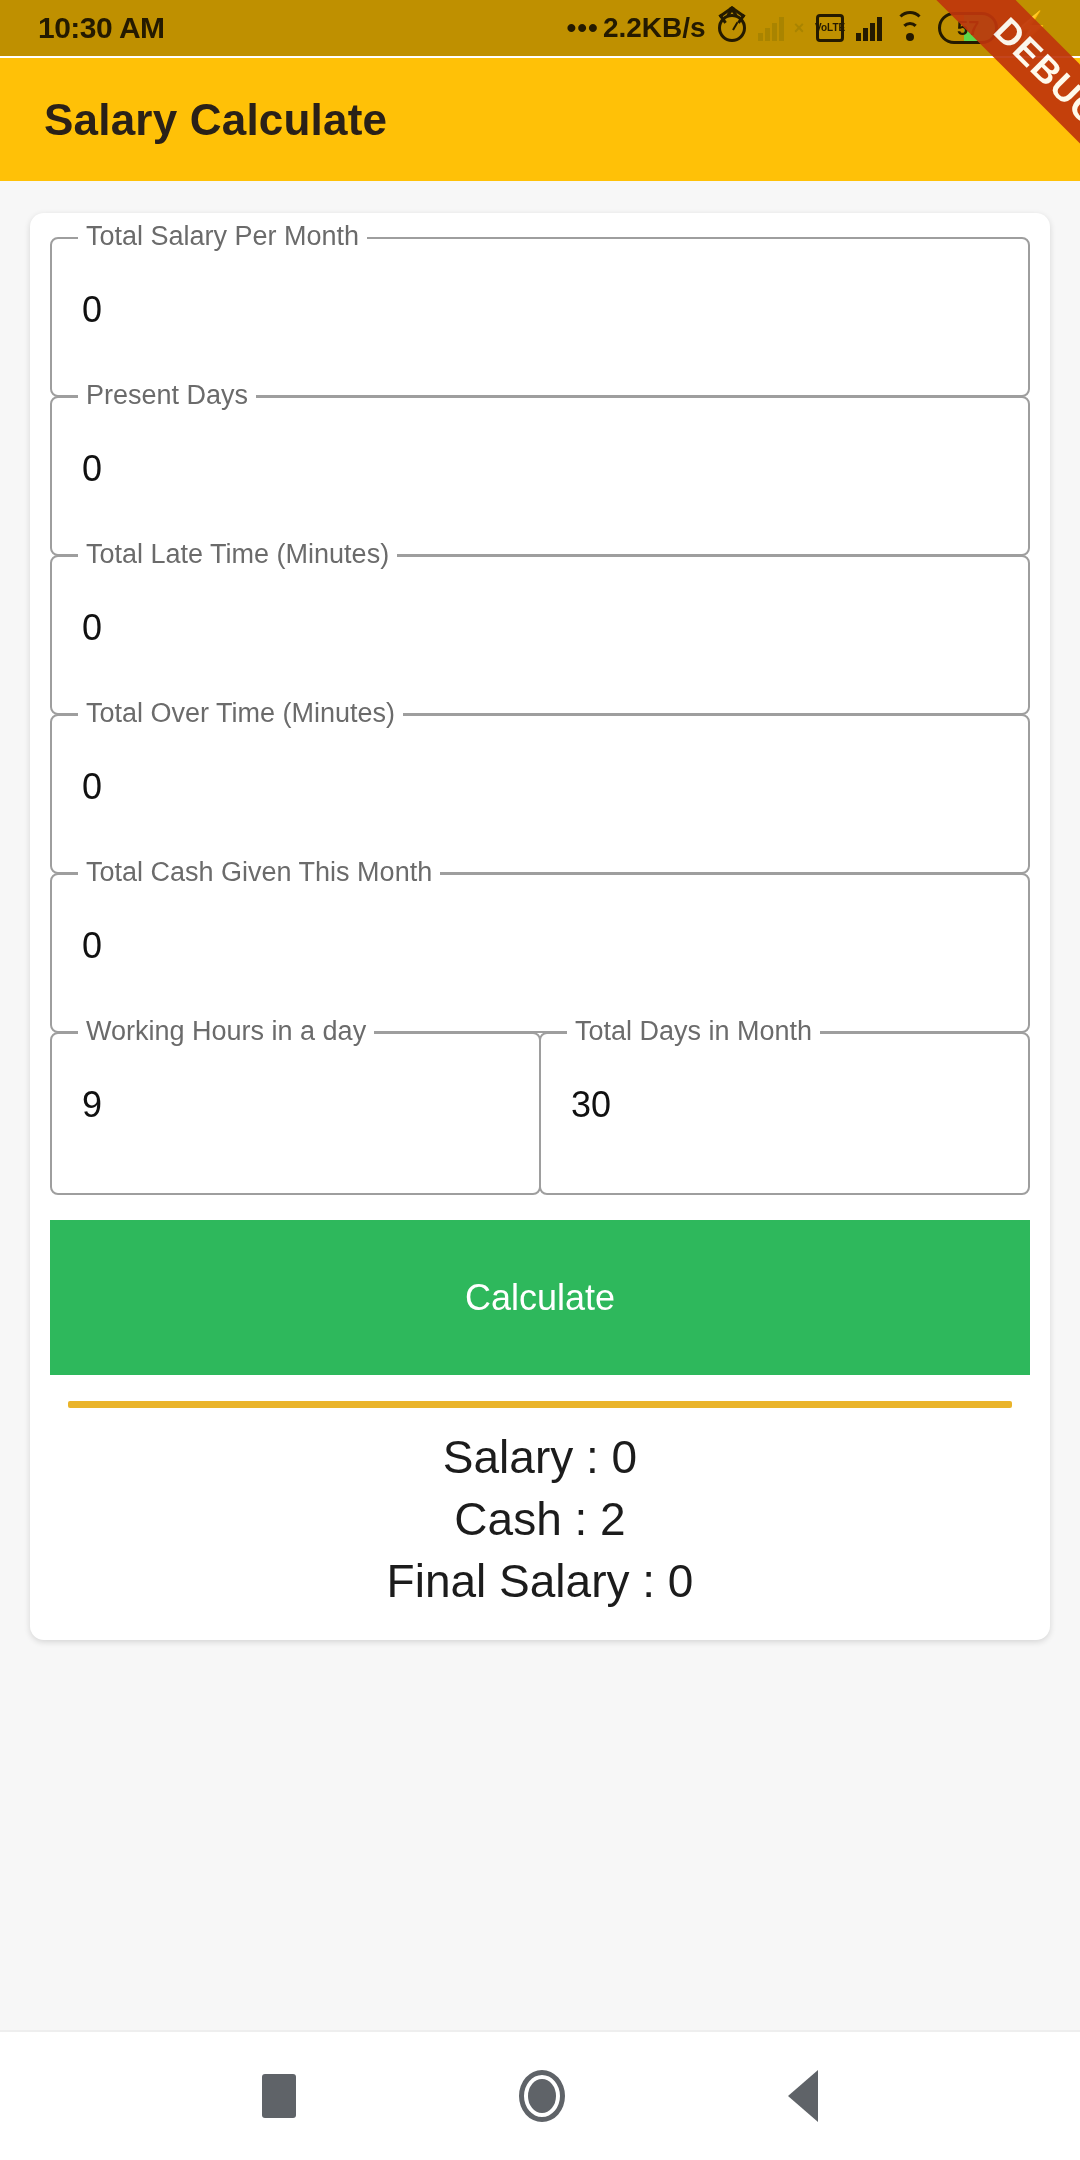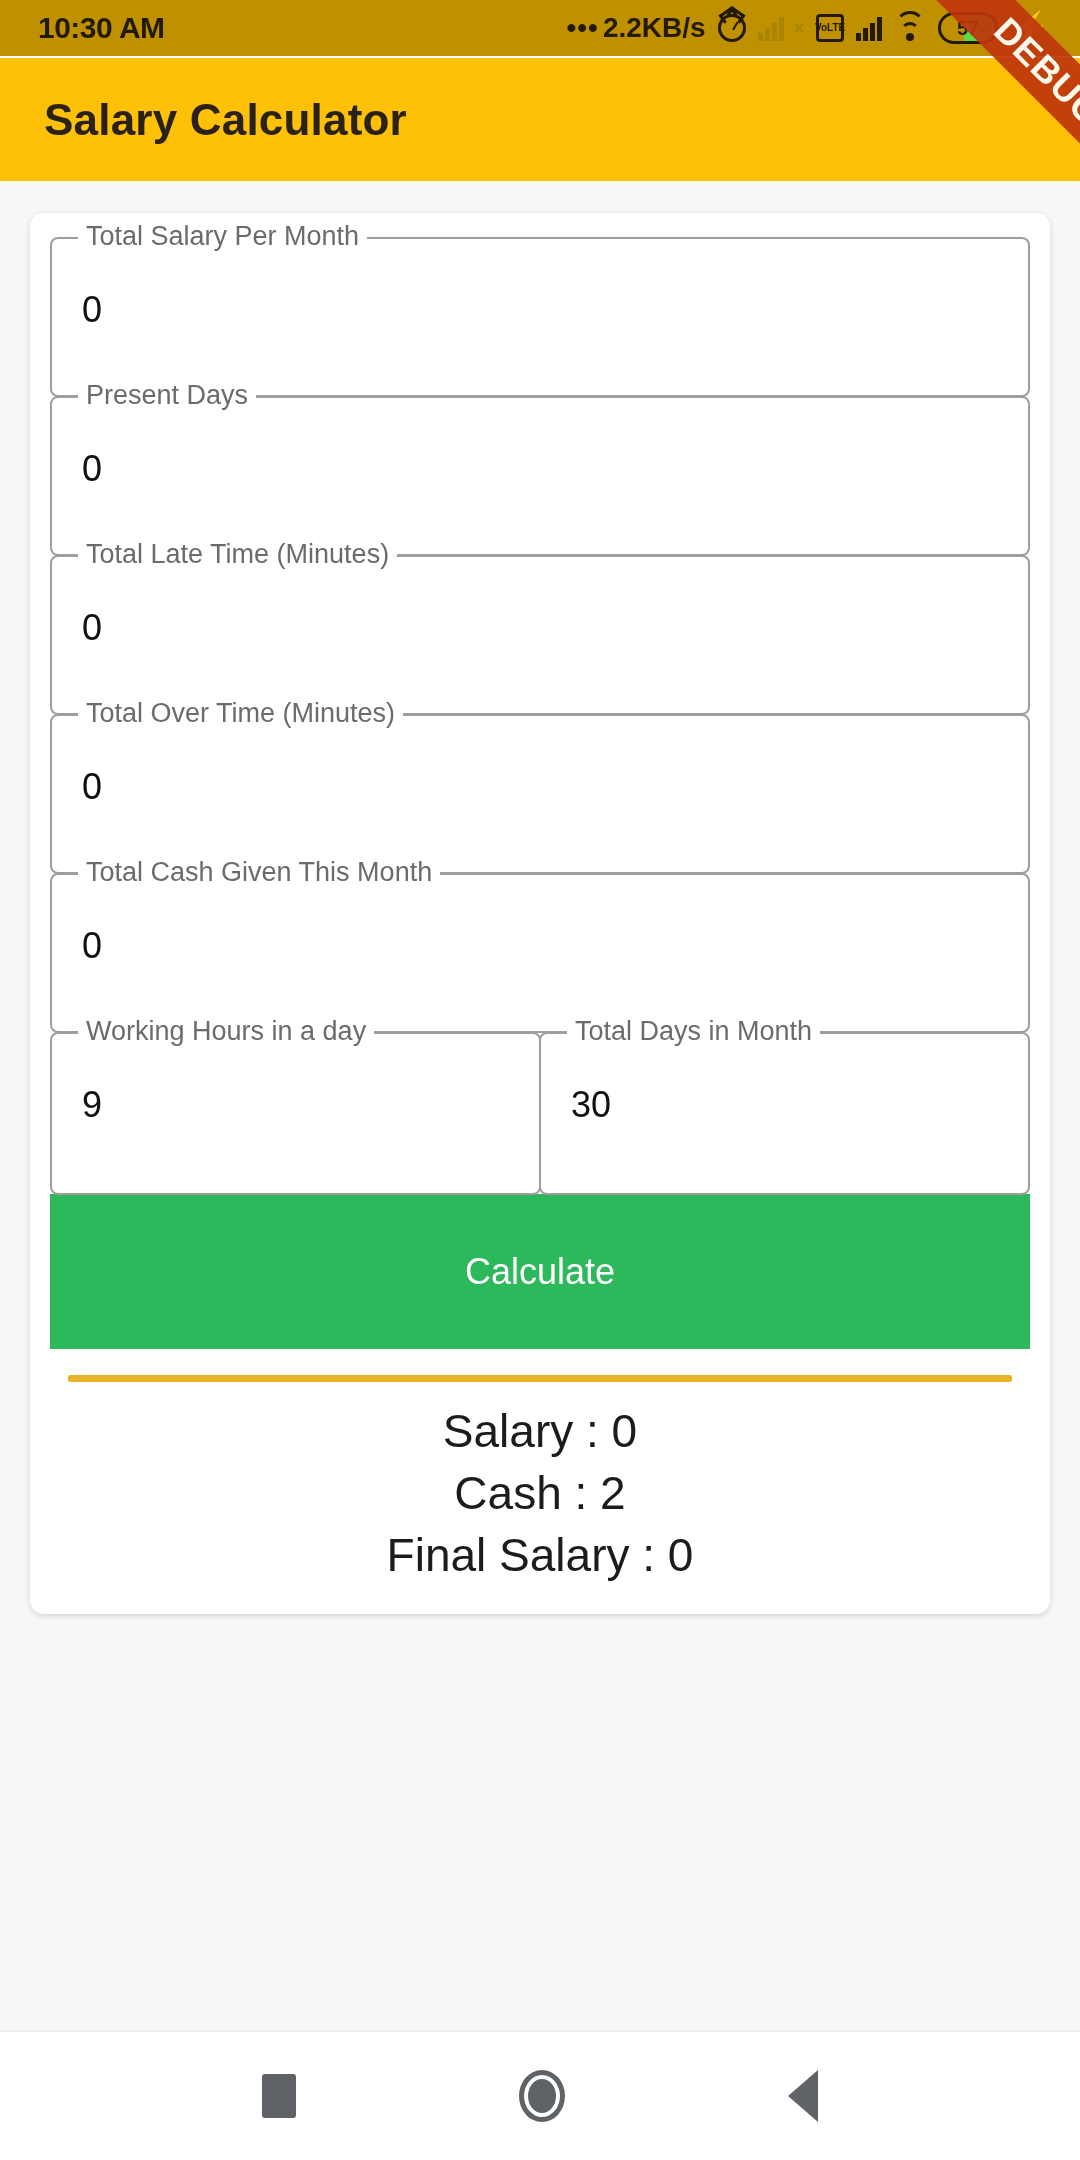"Salary Calculator" div.app-title { text: Calculator -> Calculate }
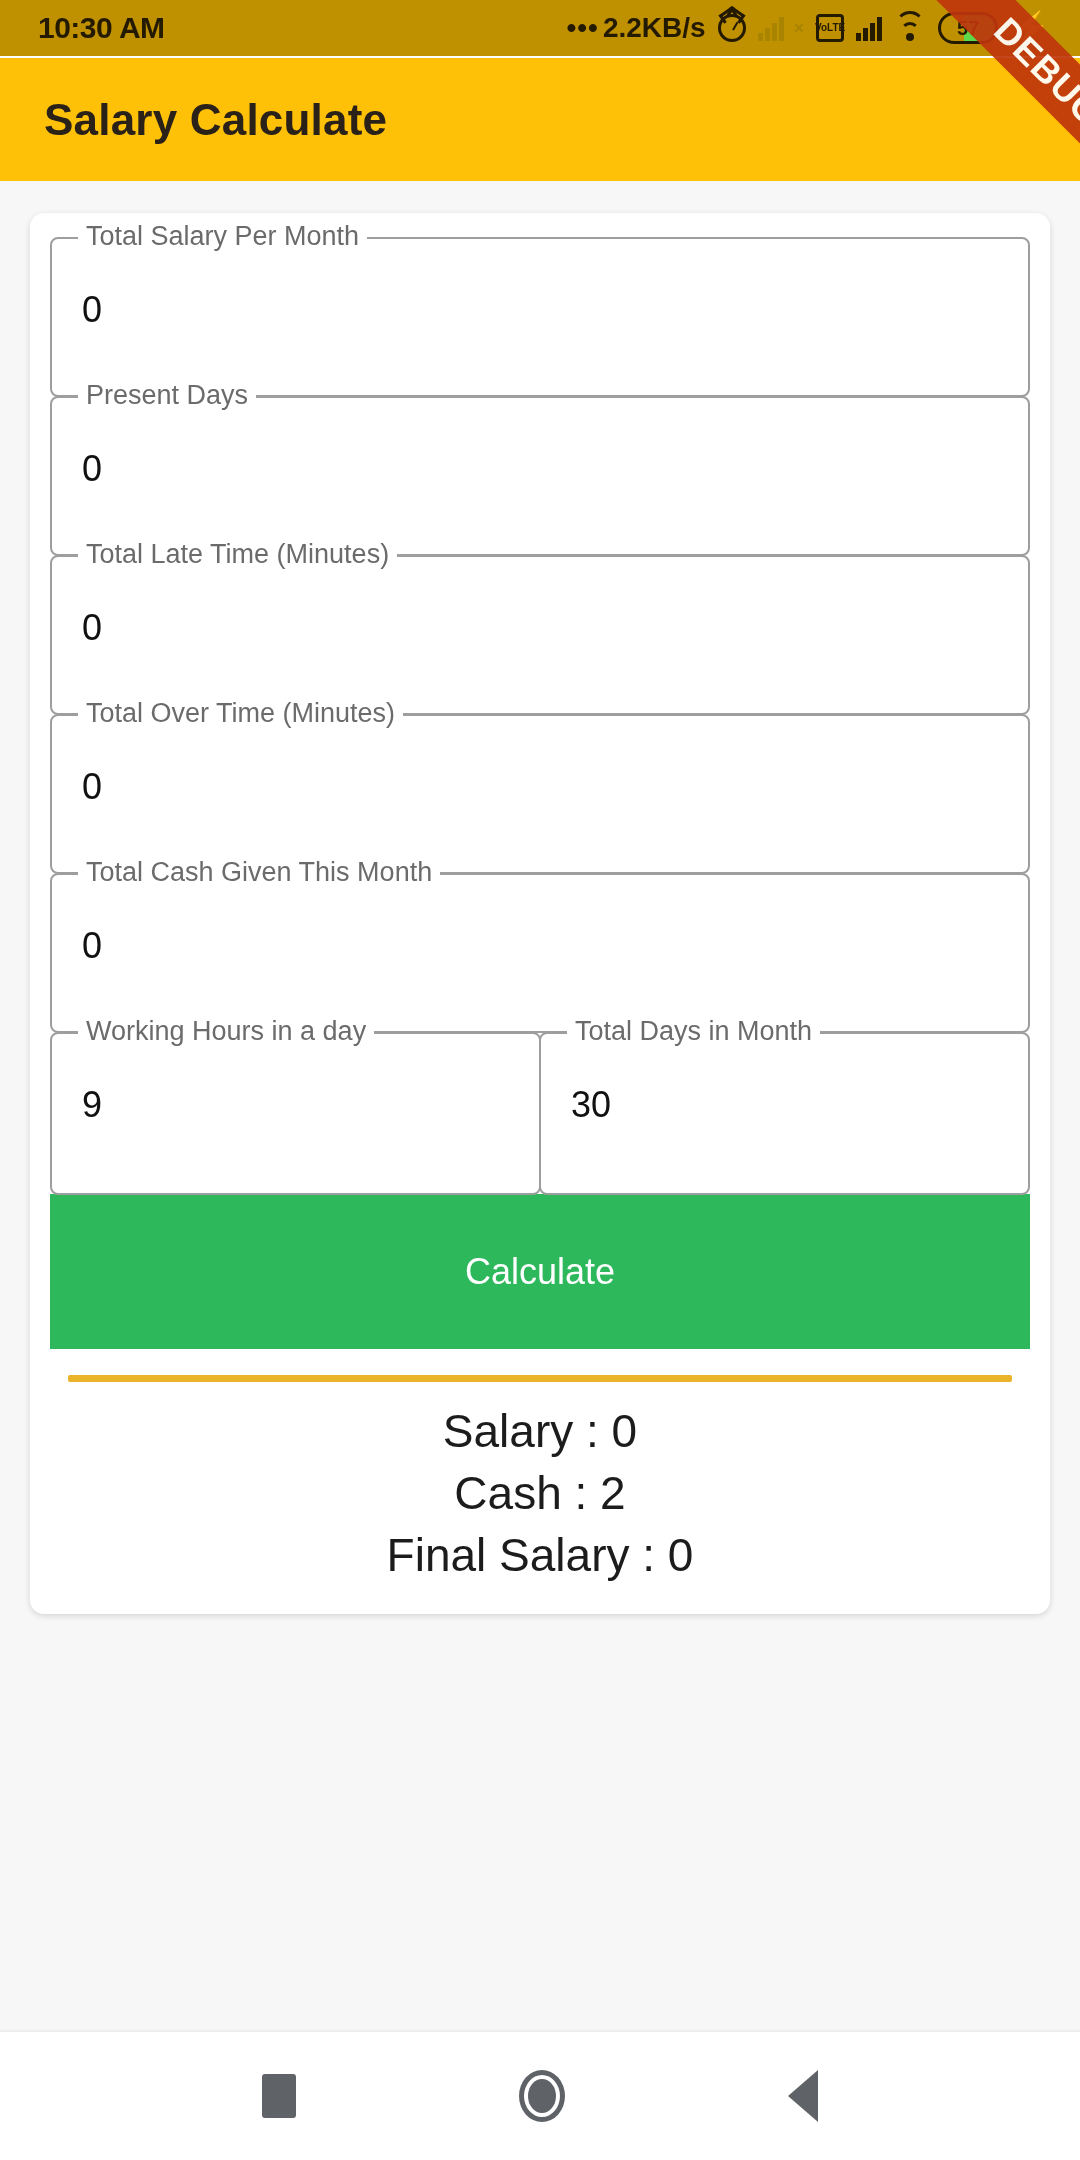"Working Hours in a day" .field-row .field { margin-bottom: 0 -> 8px }
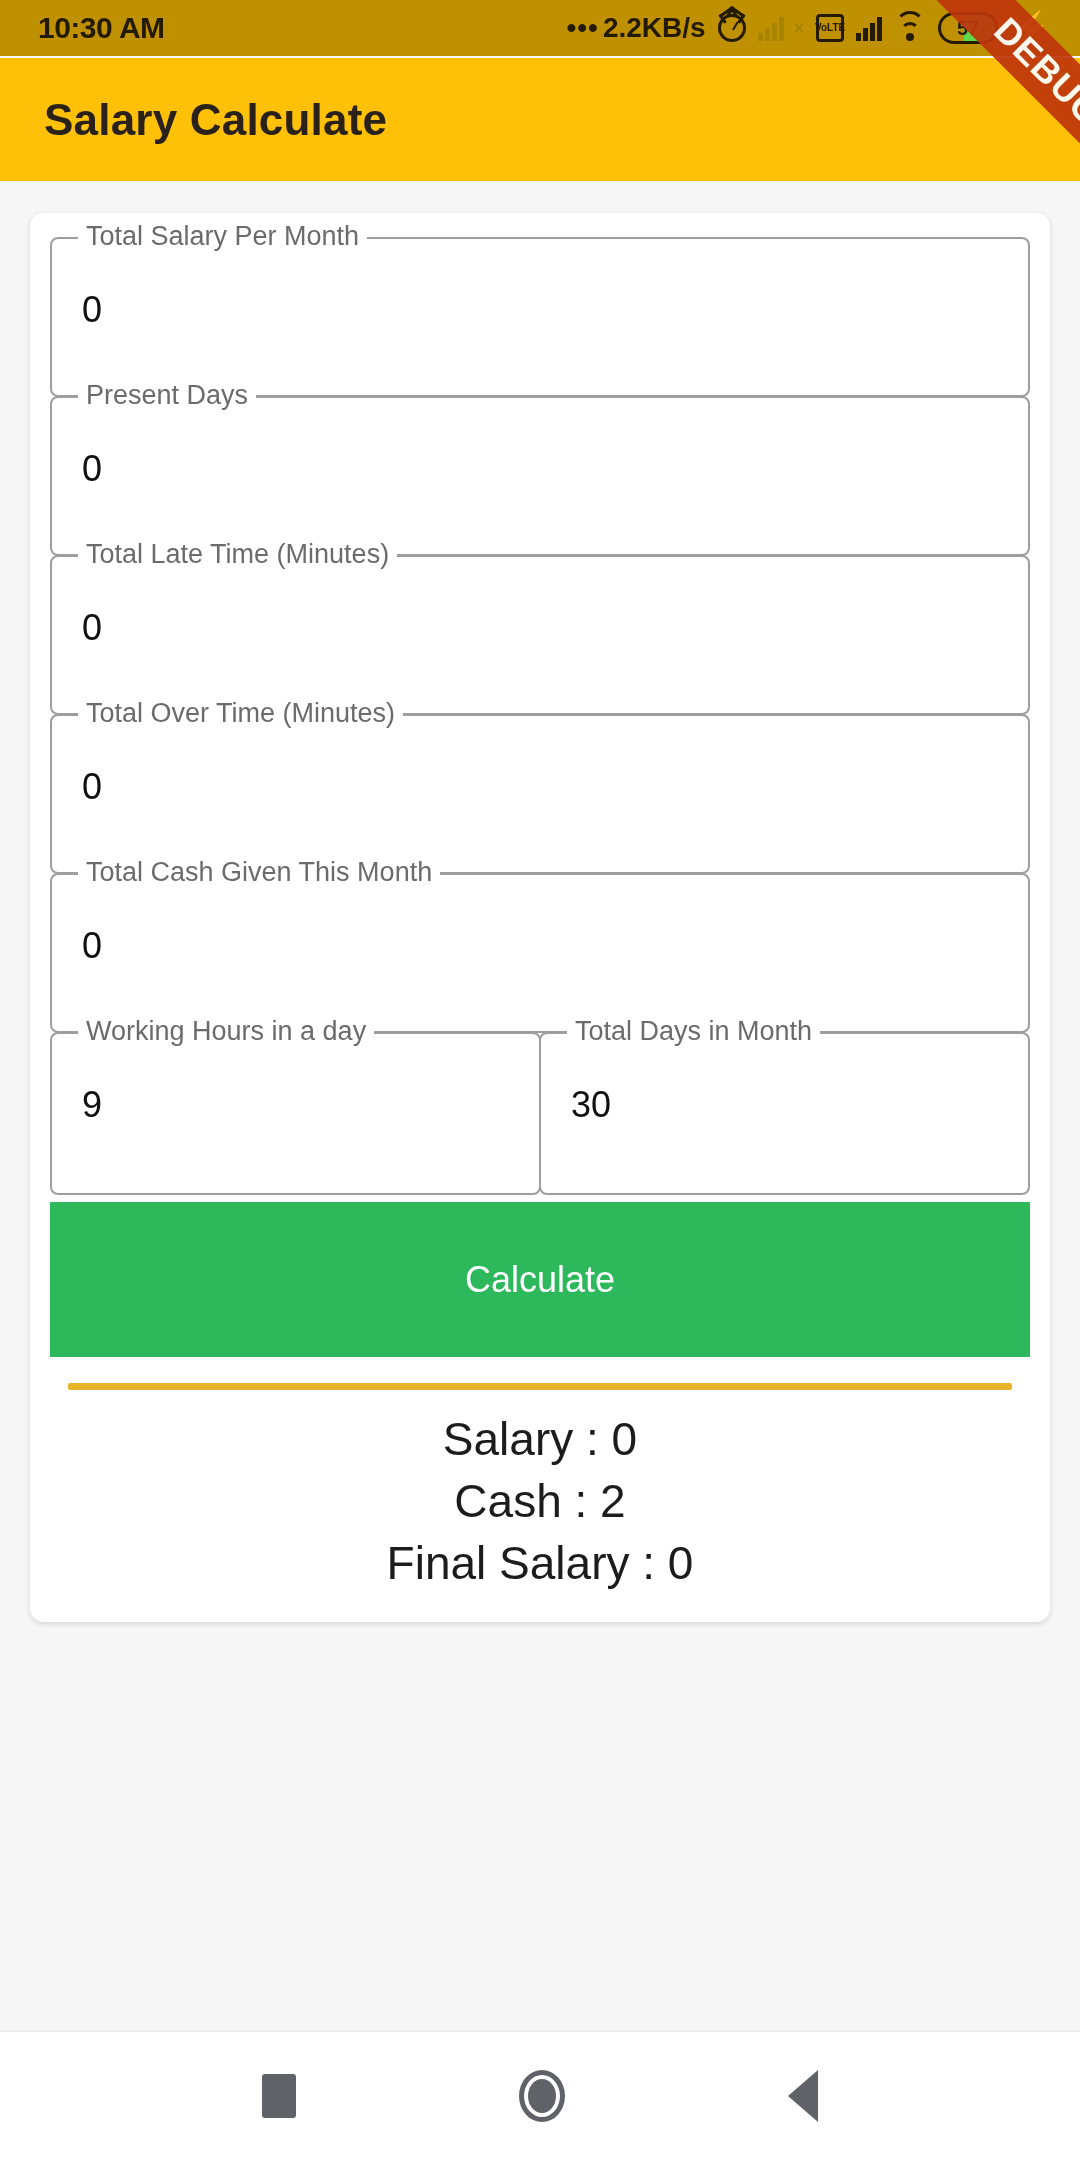"Calculate" .calc-btn { margin-top: 0 -> 18px }
